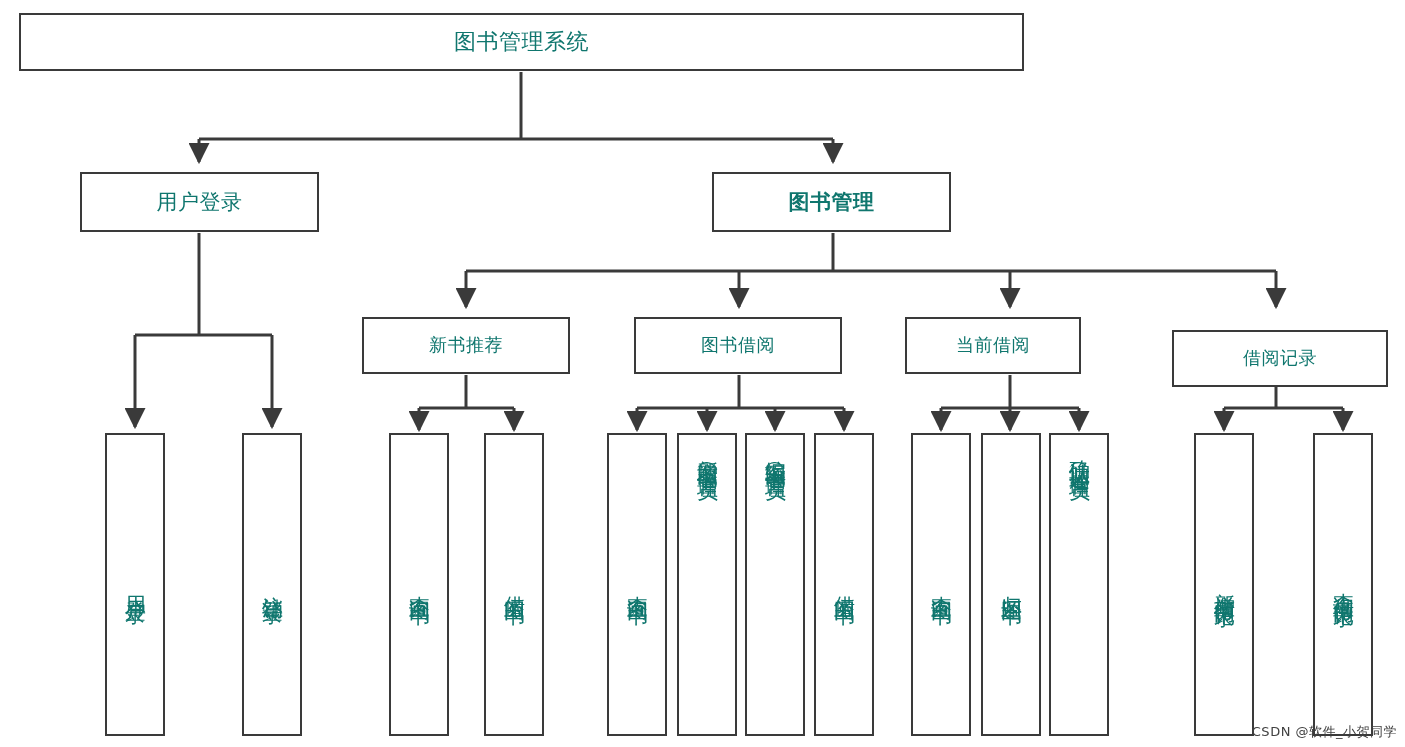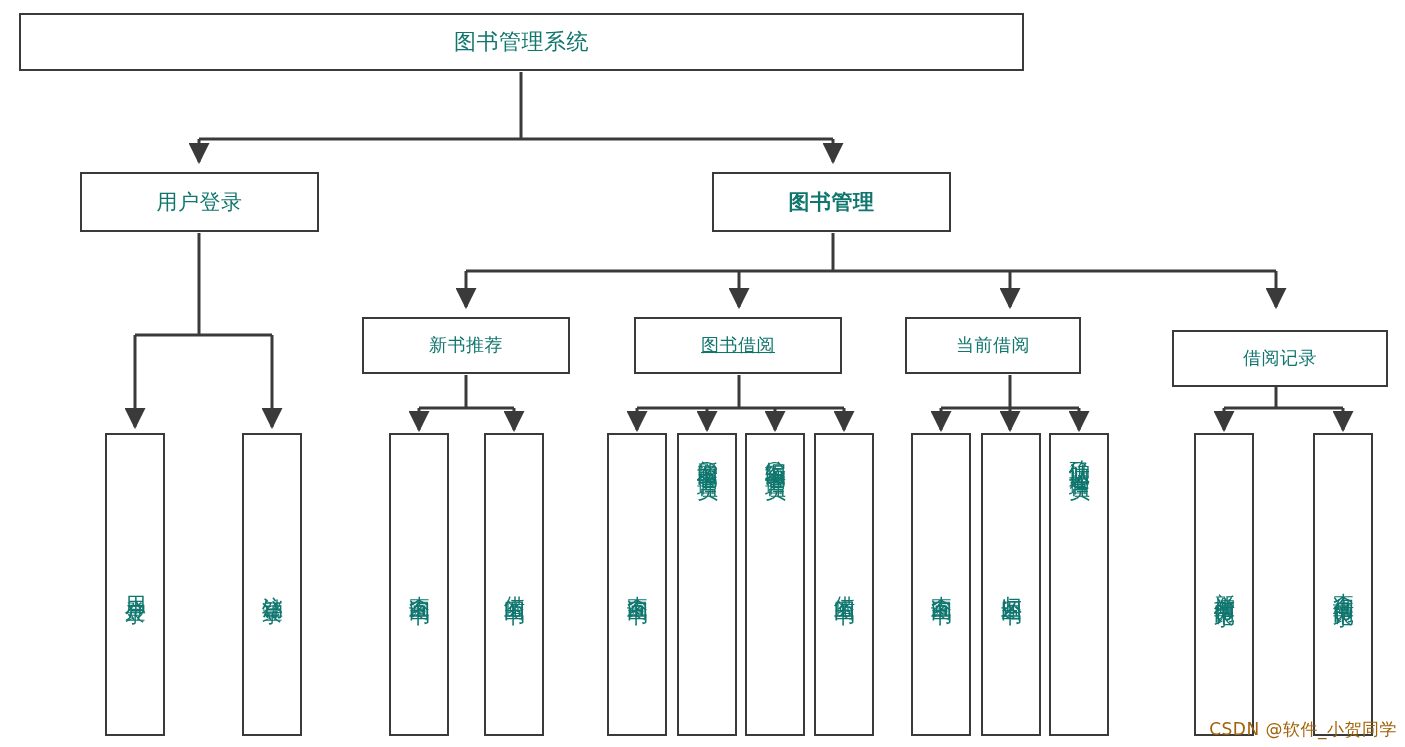"图书借阅" div.node { text-decoration: underline -> none }
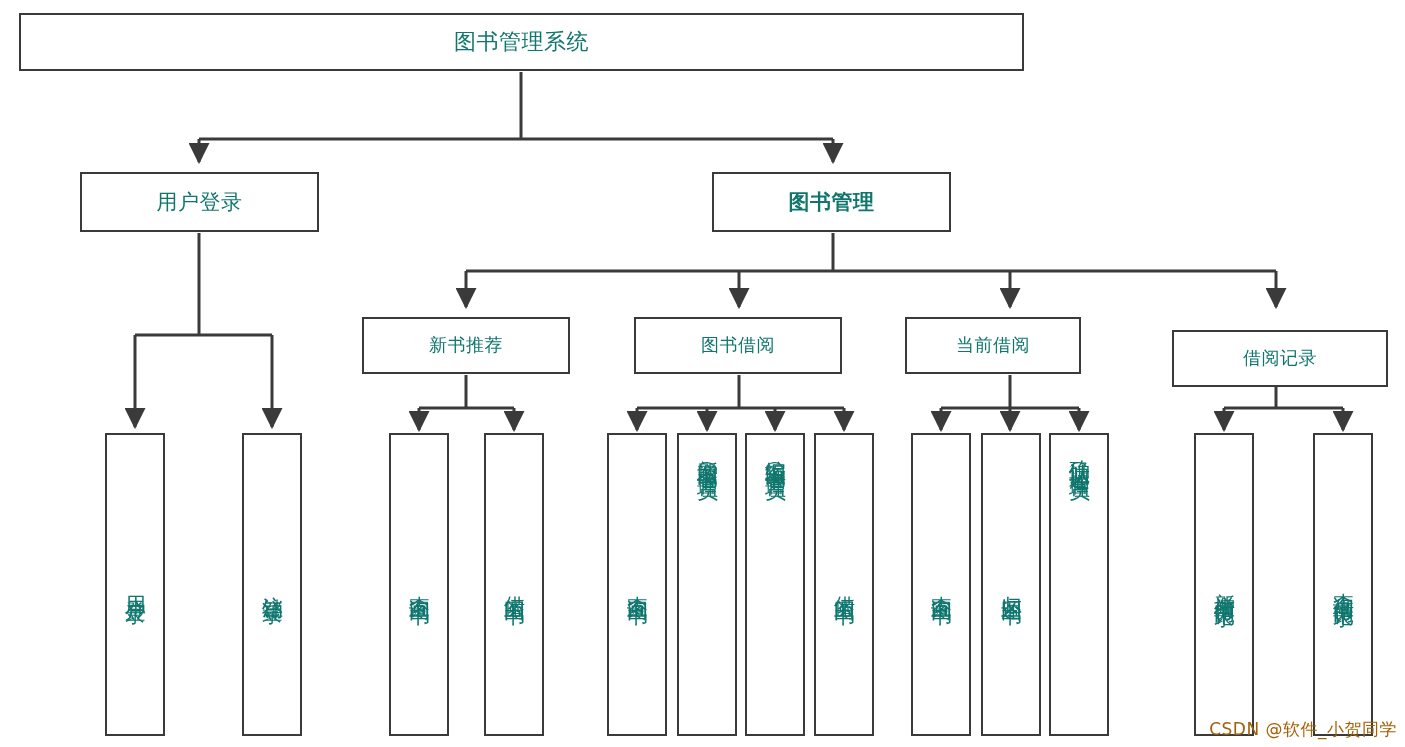"CSDN @软件_小贺同学" .watermark { color: #a16207 -> #404040; font-size: 17px -> 13px }
